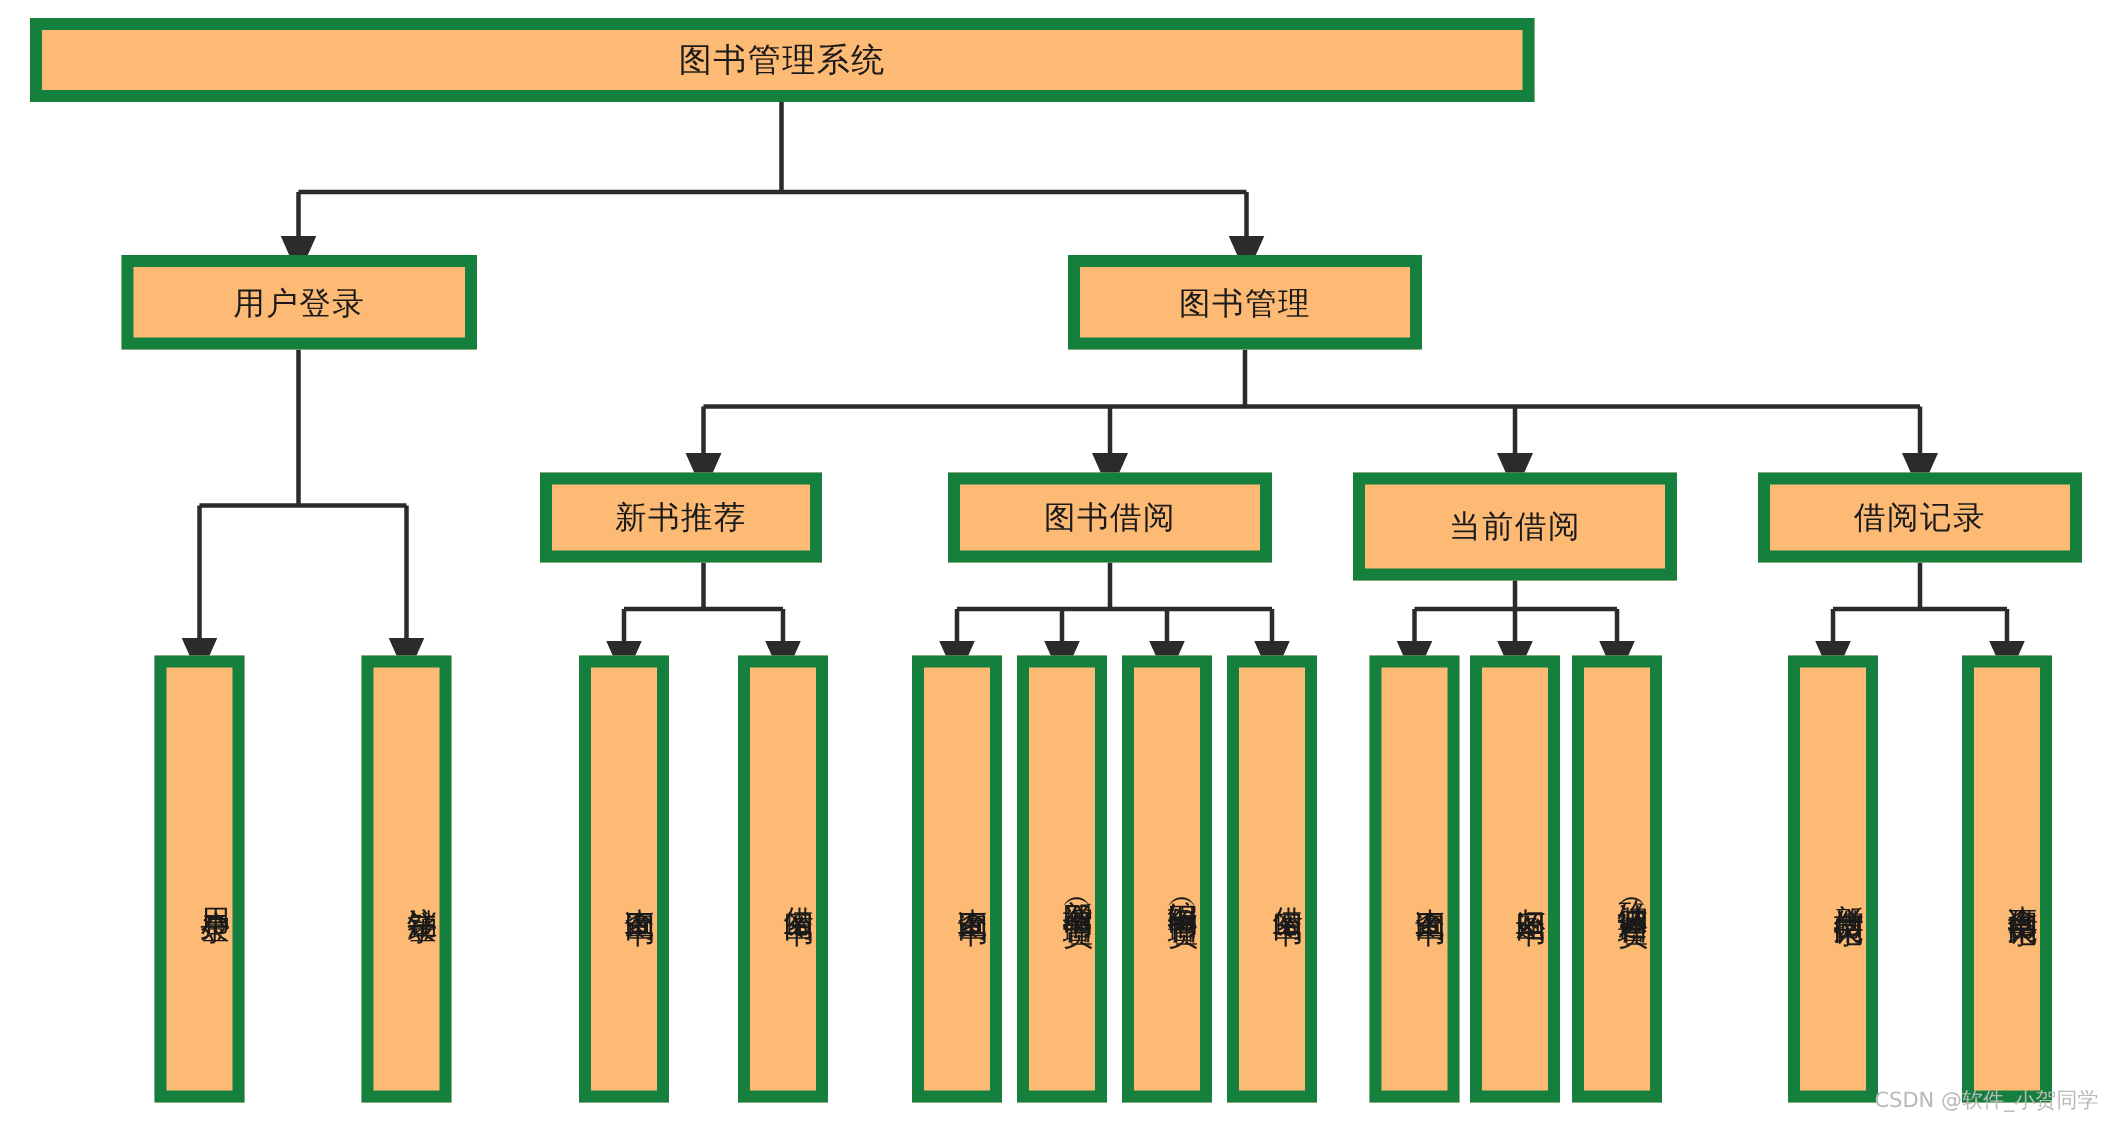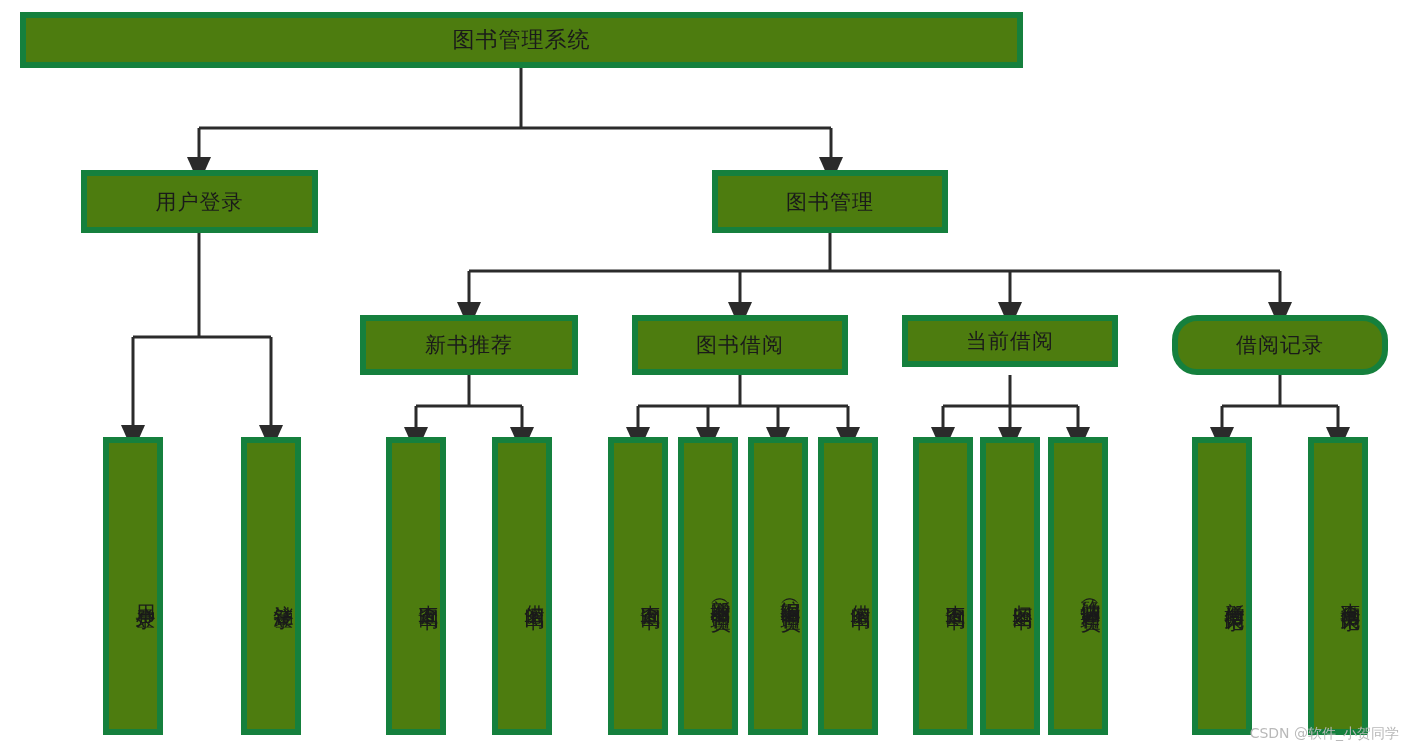"图书管理系统" .node { background: #4d7c0f -> #fdba74; border: 6px solid #15803d -> 8px solid #15803d }
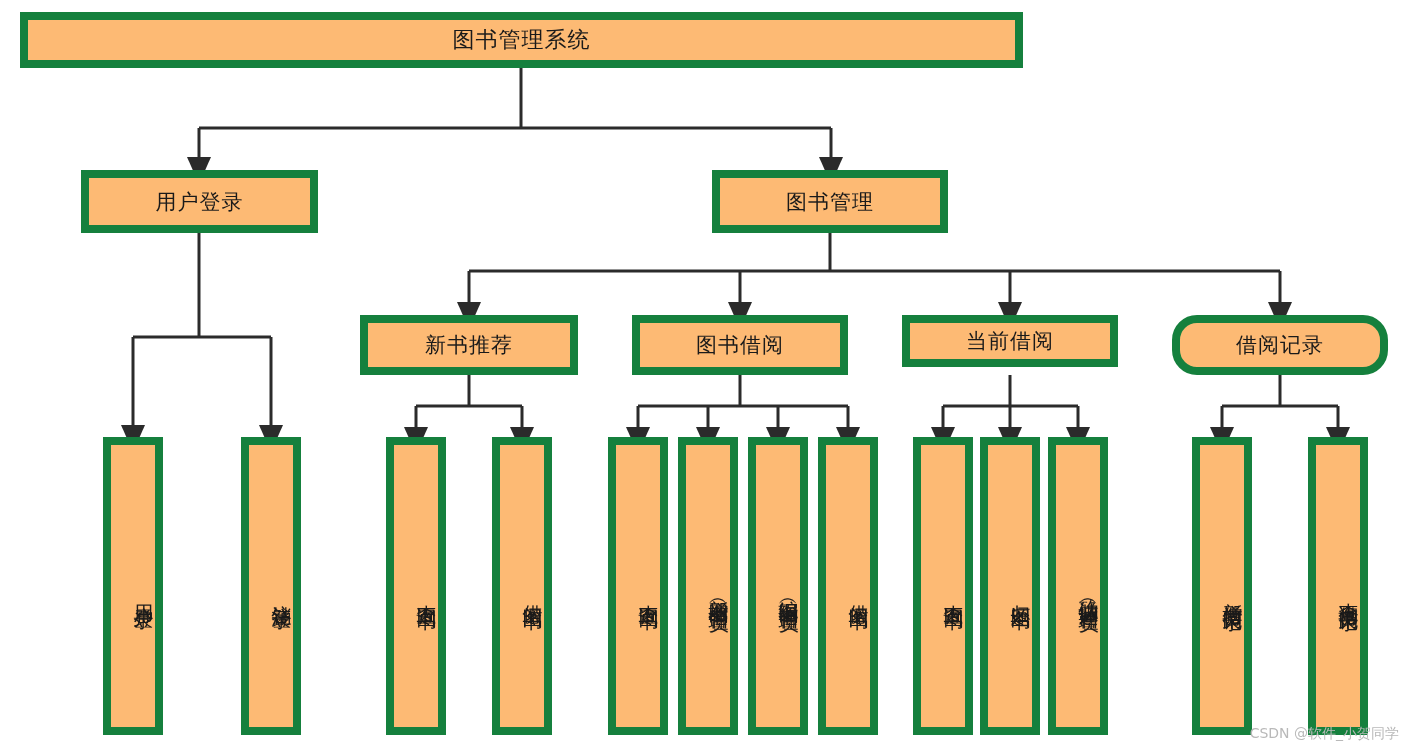"新书推荐" div.node { width: 218px -> 188px }
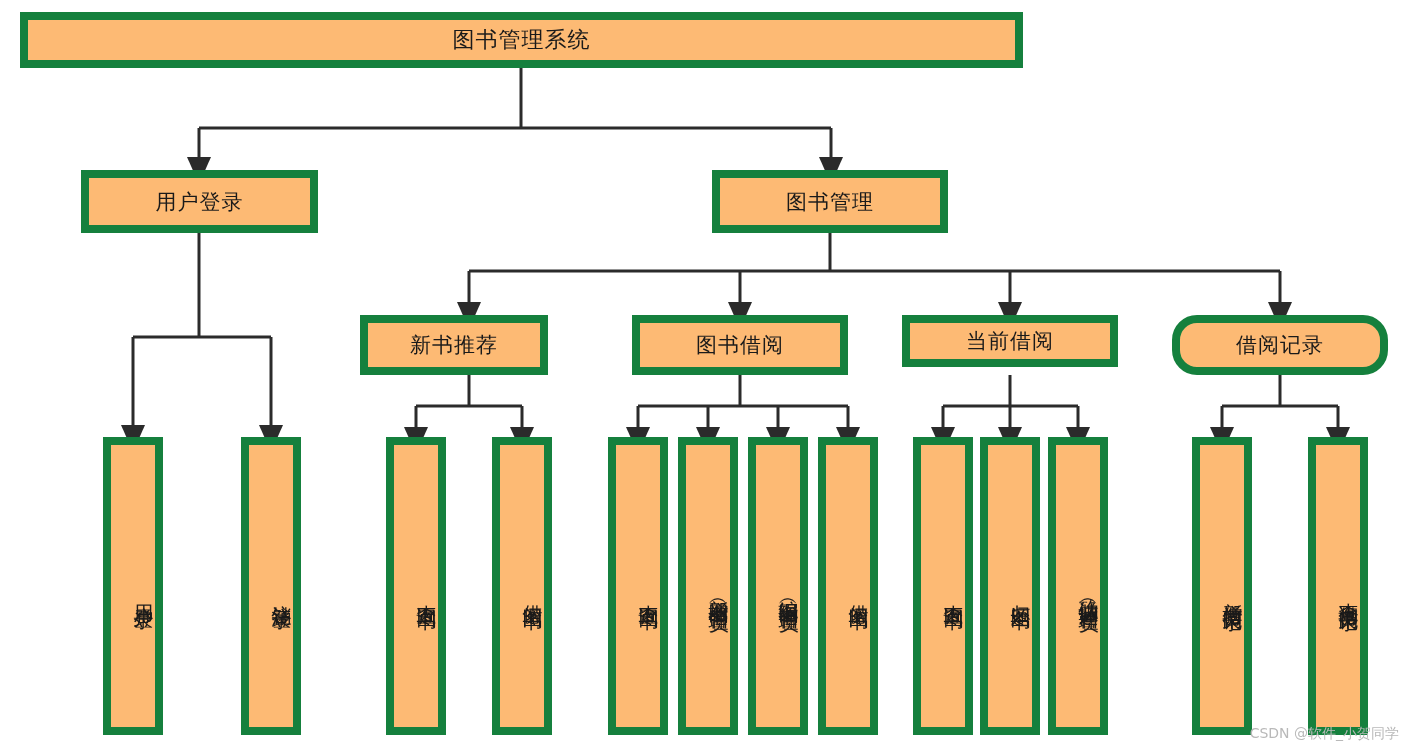"当前借阅" div.node { height: 52px -> 72px }
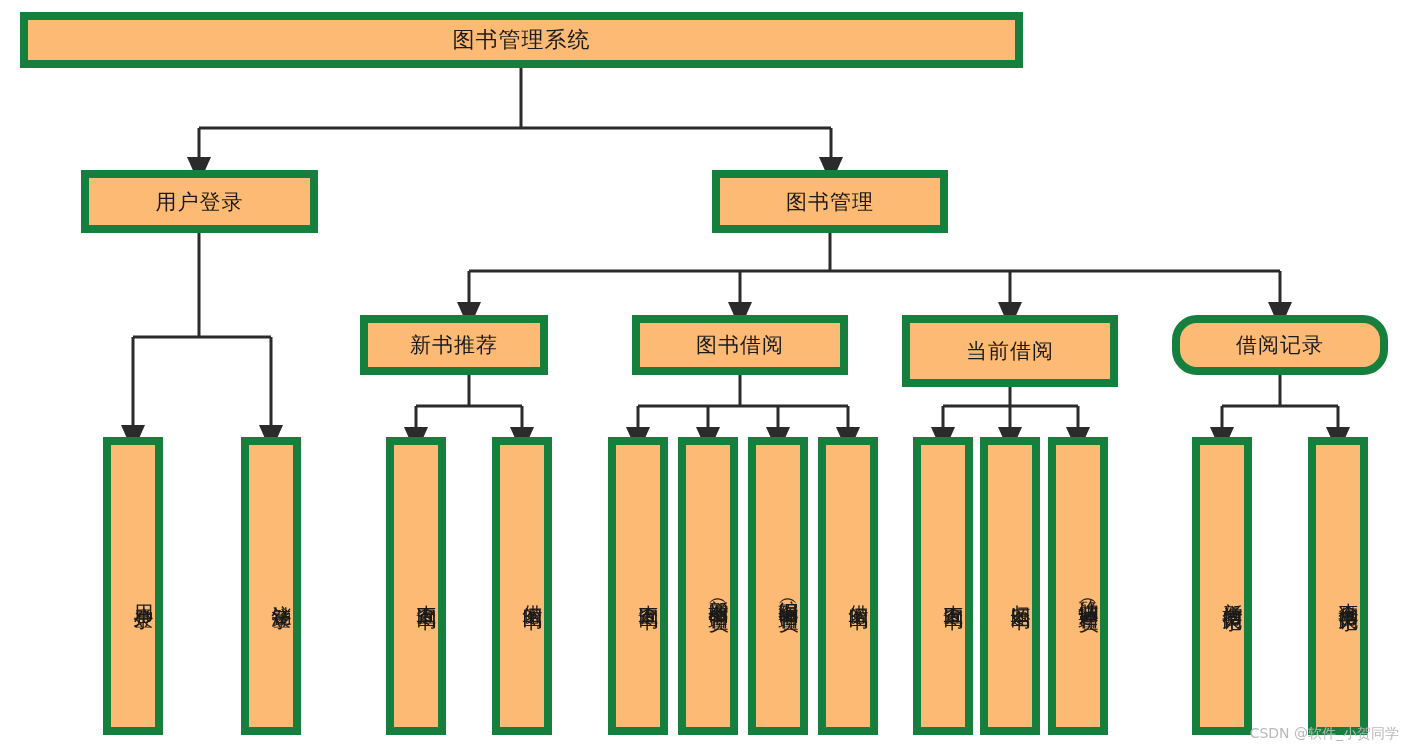"借阅记录" div.node { border-radius: 25px -> none }
